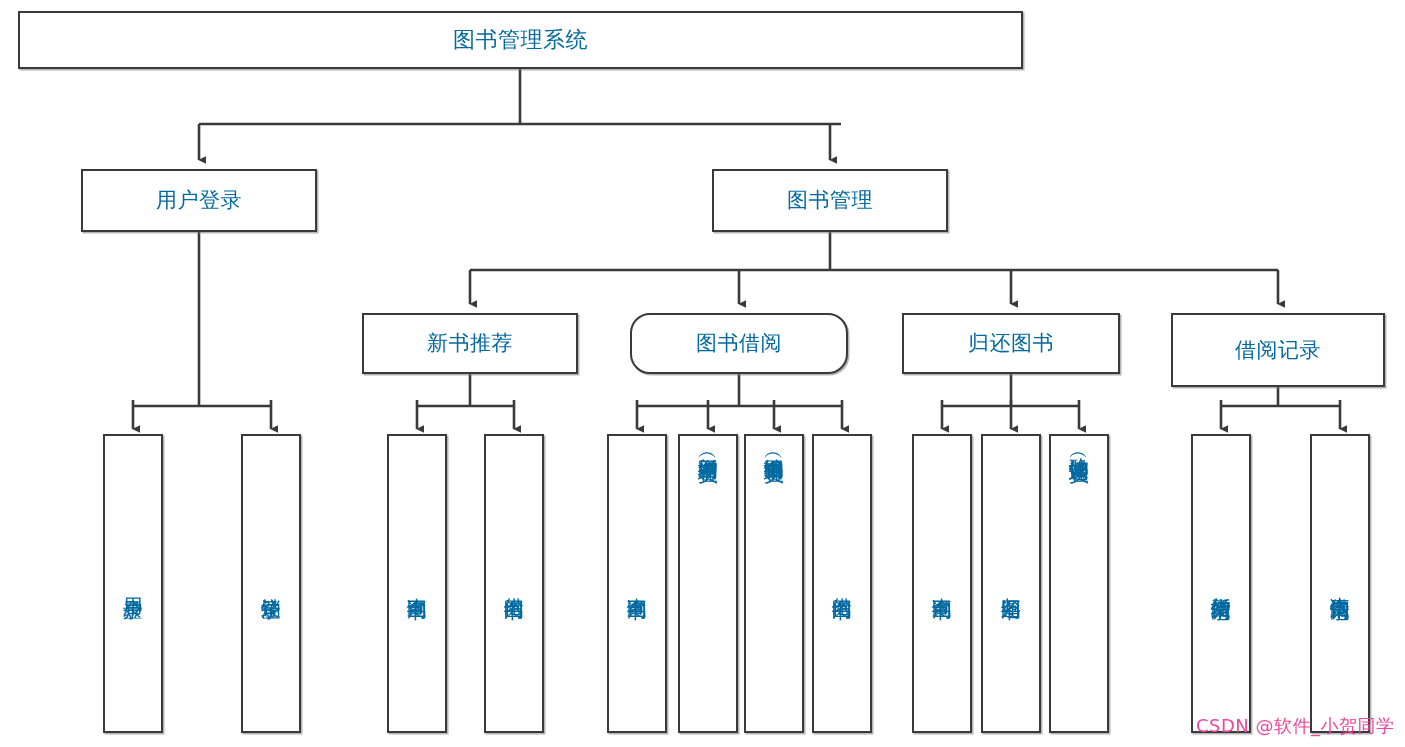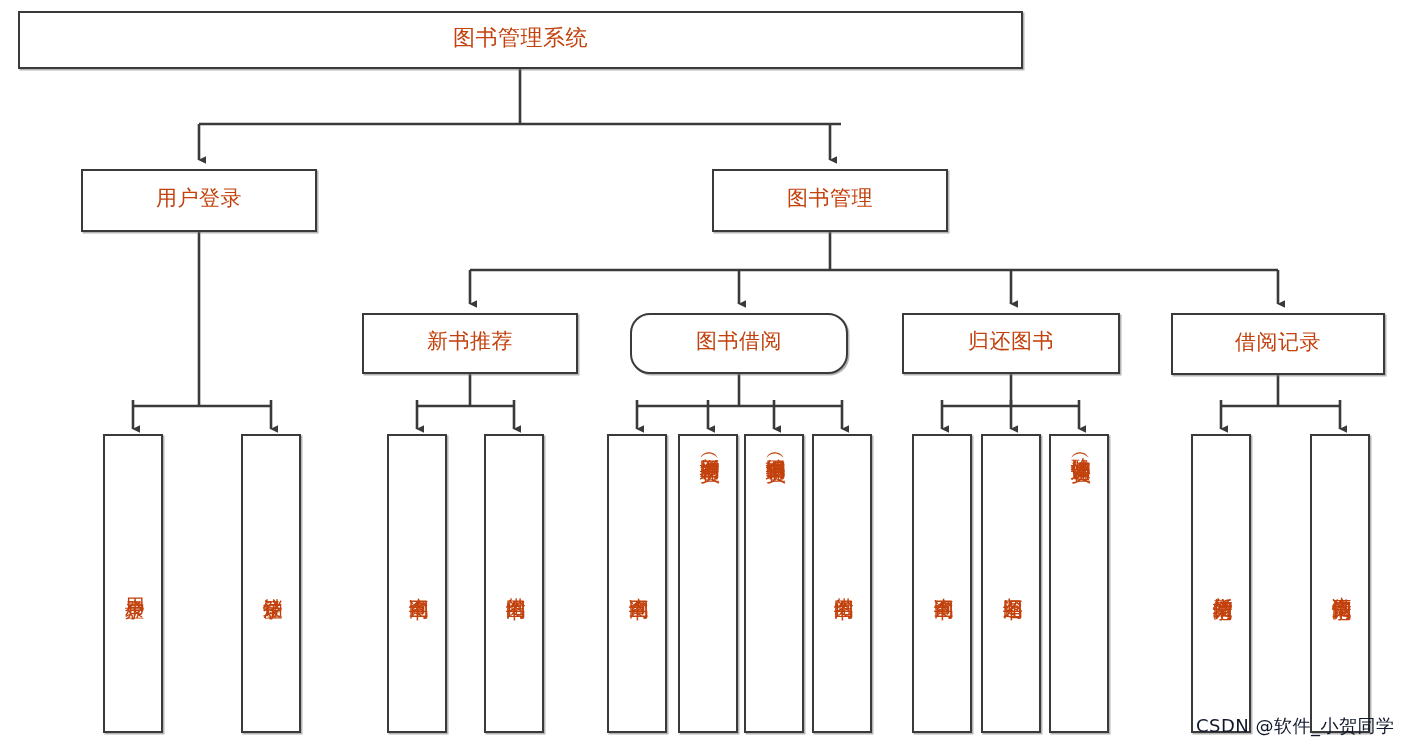"图书管理系统" .node-label { color: #c2410c -> #0369a1; font-family: Liberation Mono, monospace -> Liberation Serif, serif }
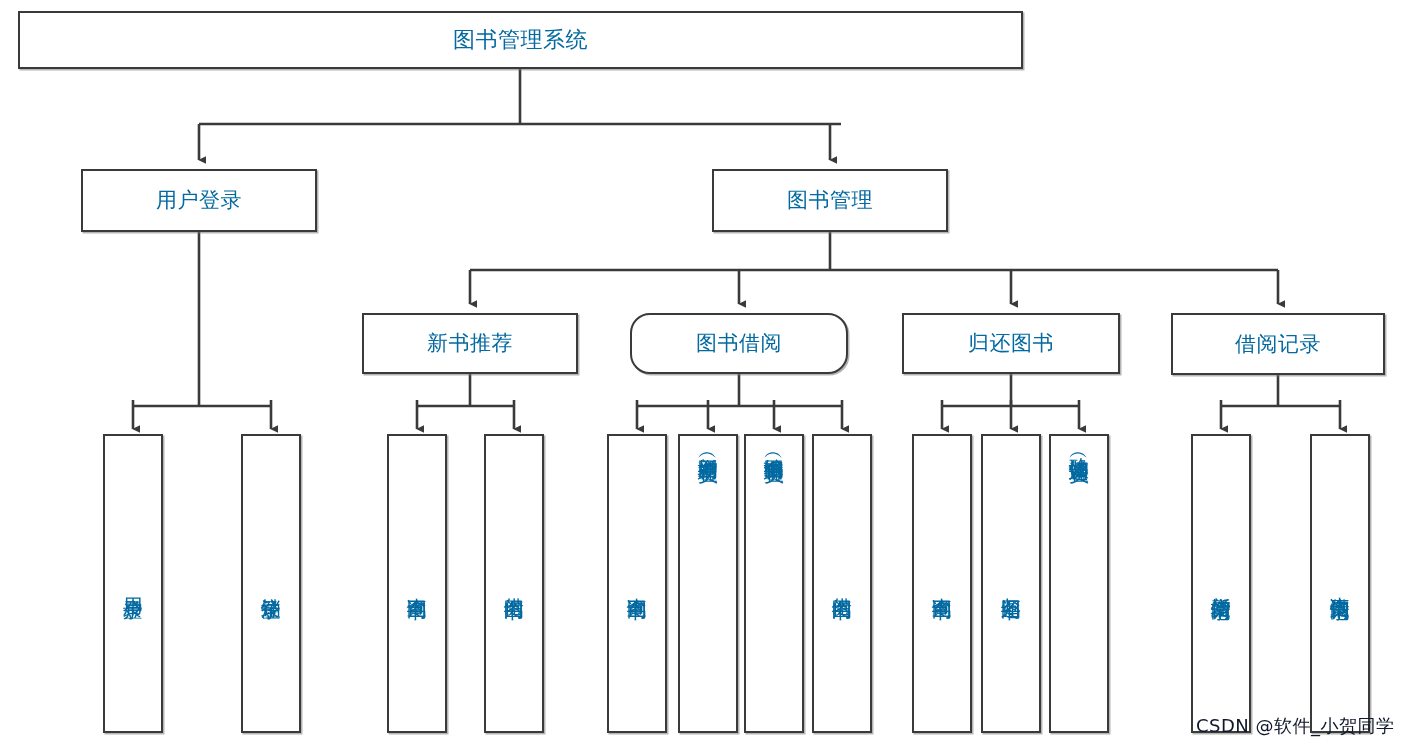"借阅记录" div.node-box { height: 62px -> 74px }
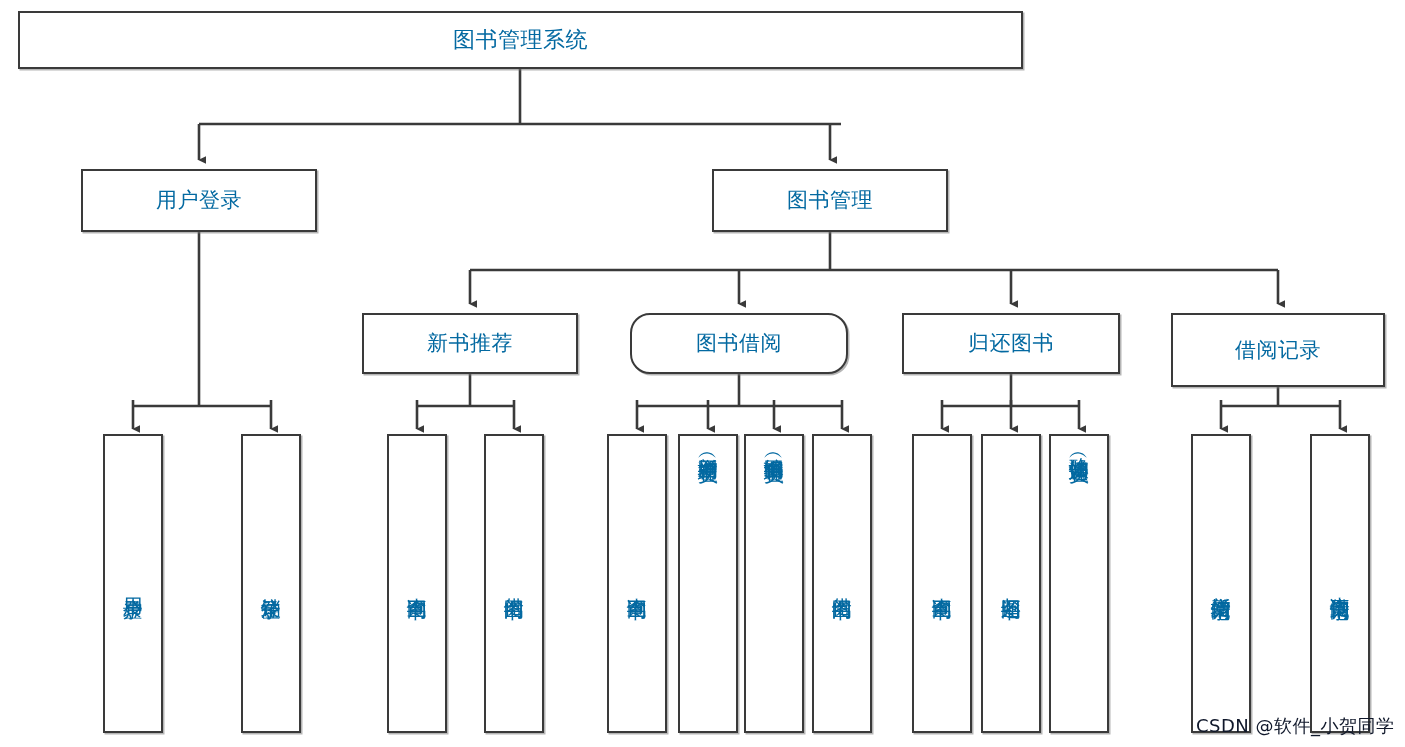"CSDN @软件_小贺同学" .watermark { color: #0f172a -> #ec4899 }
